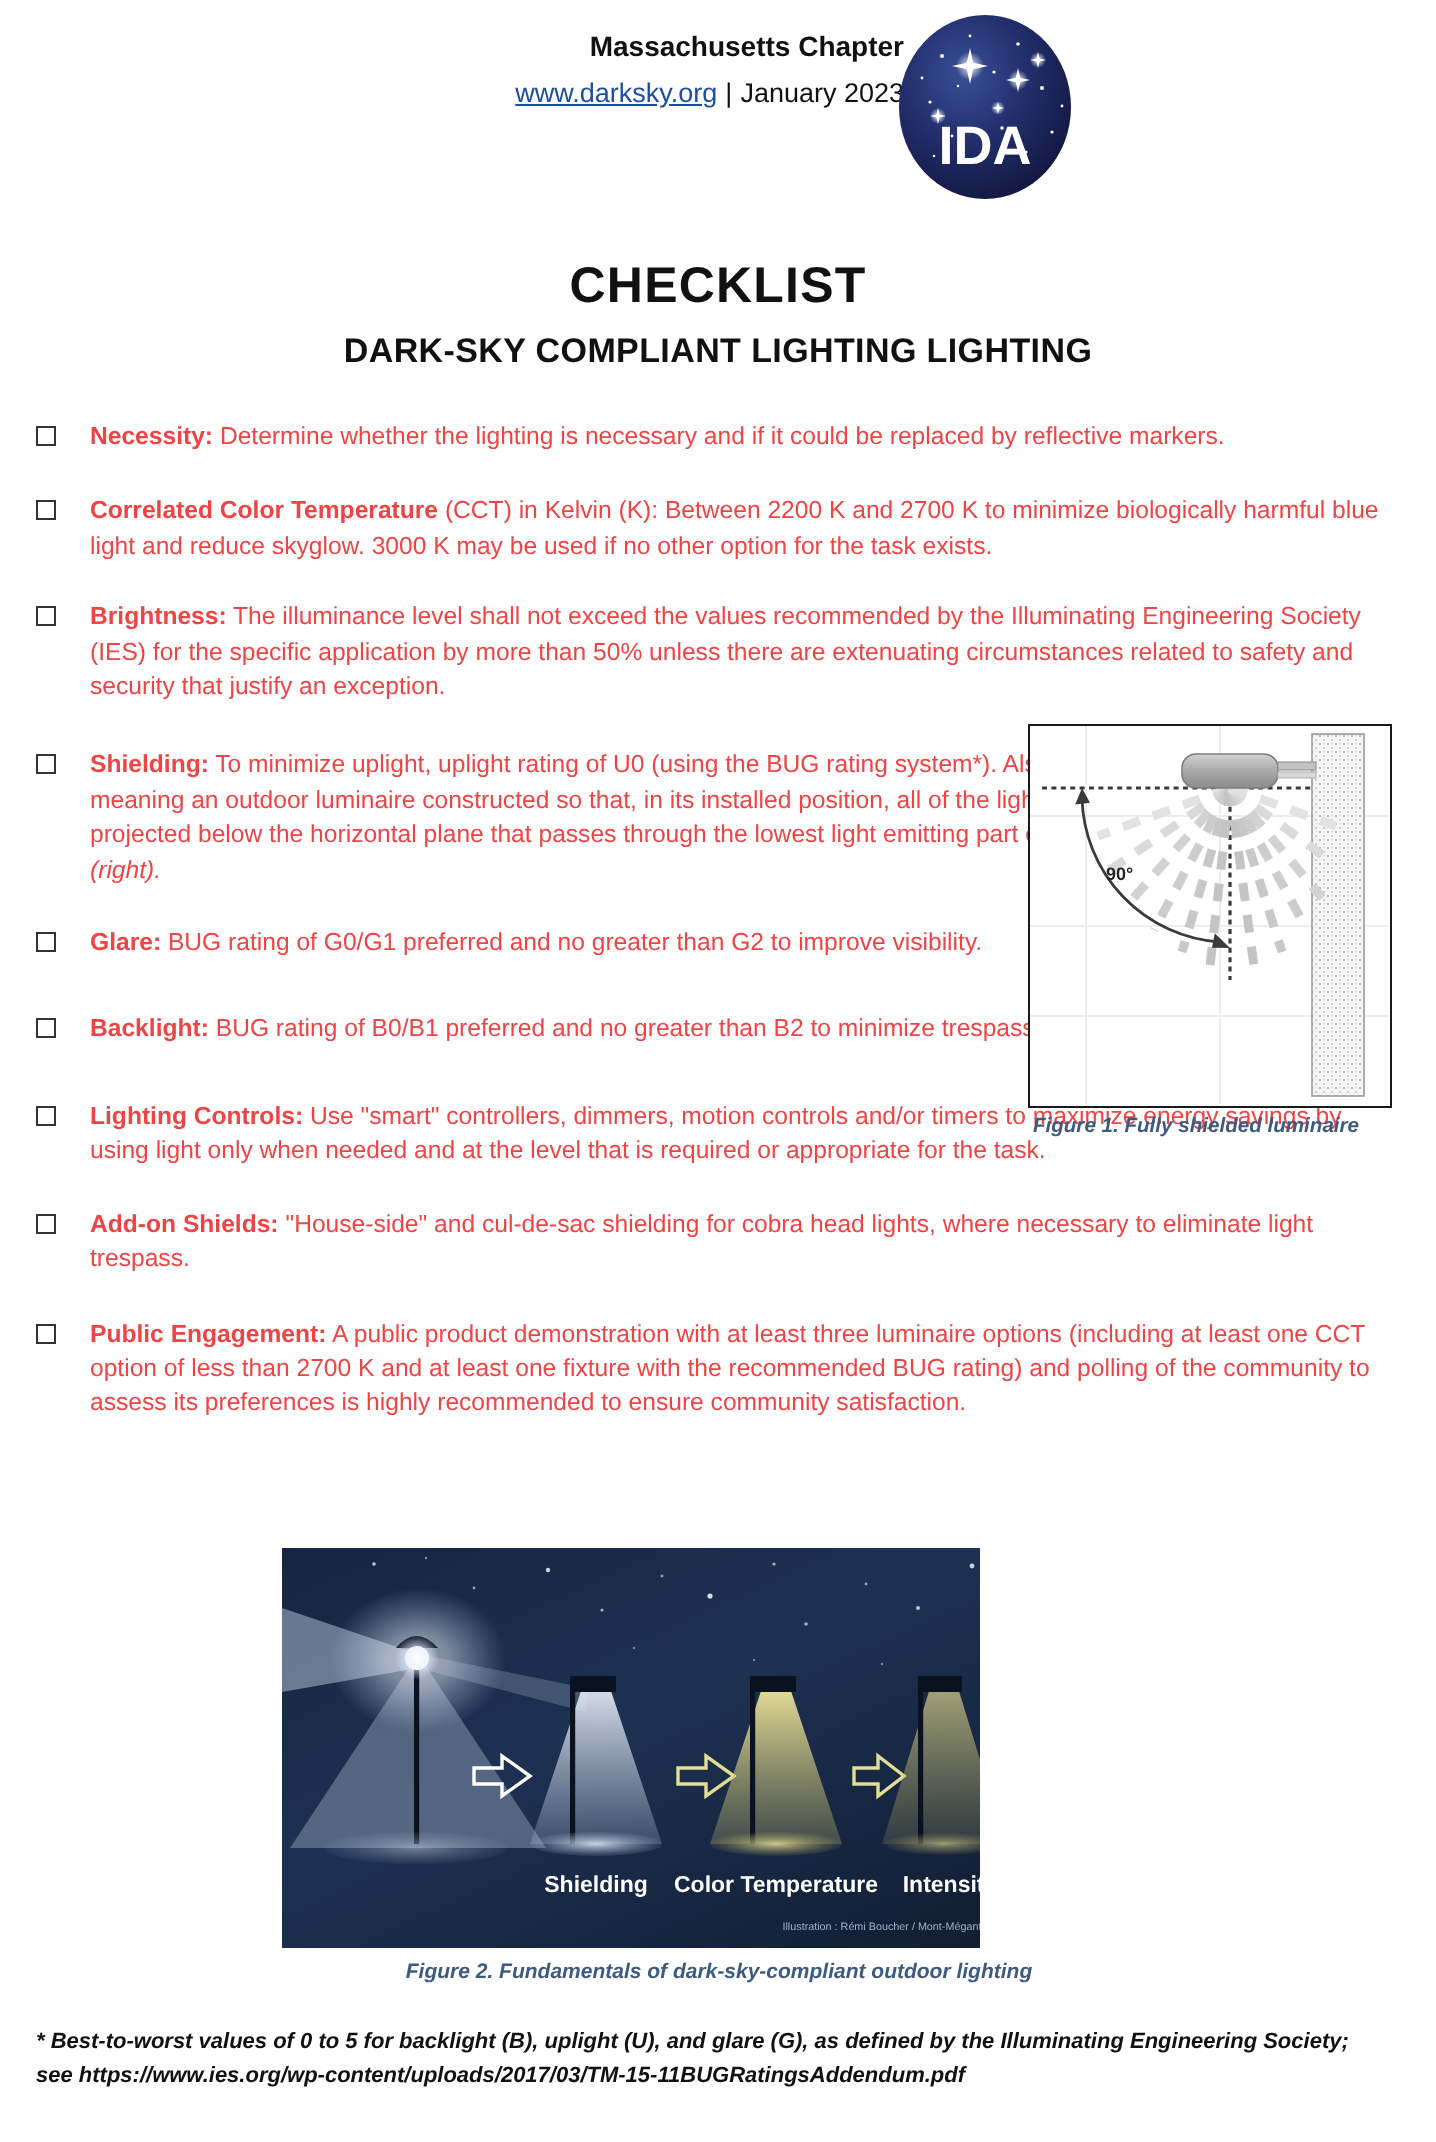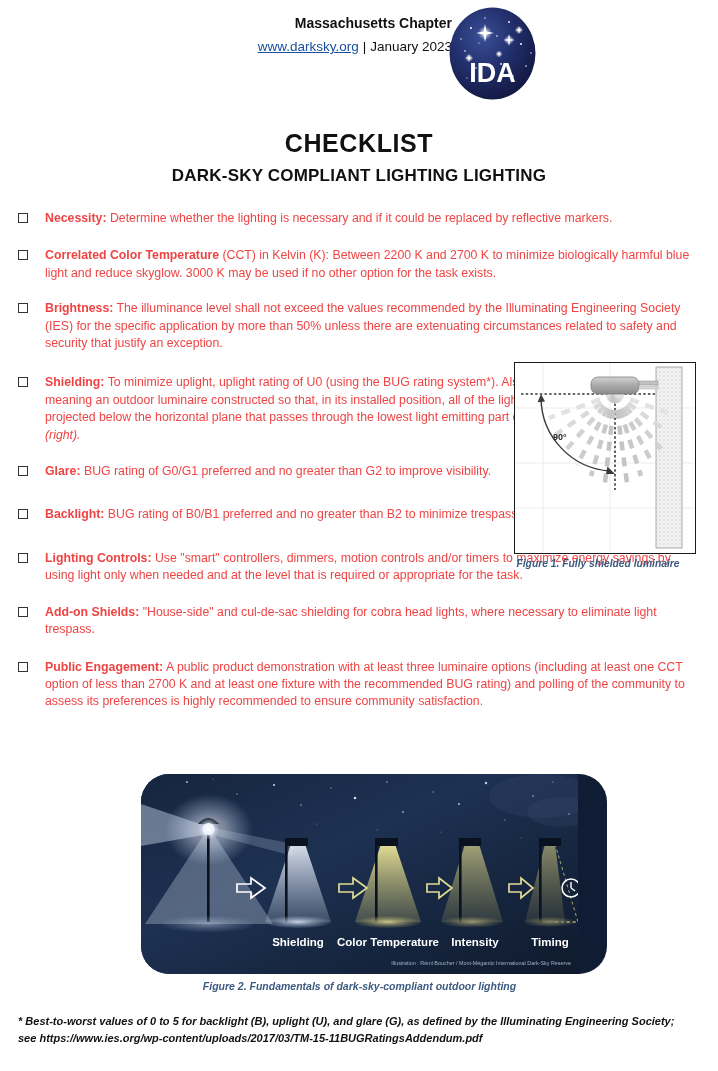"Shielding" .figure2 { border-radius: 28px -> none; width: 466px -> 349px }
